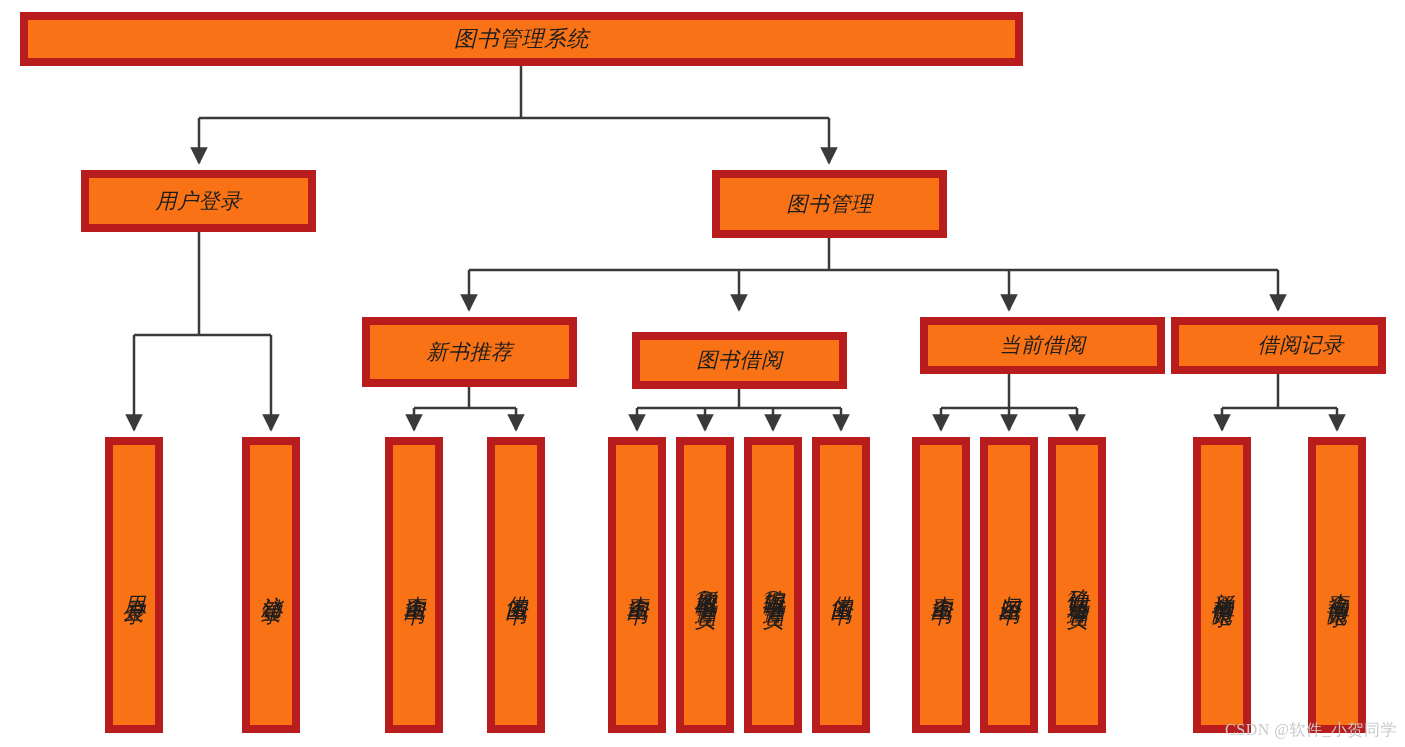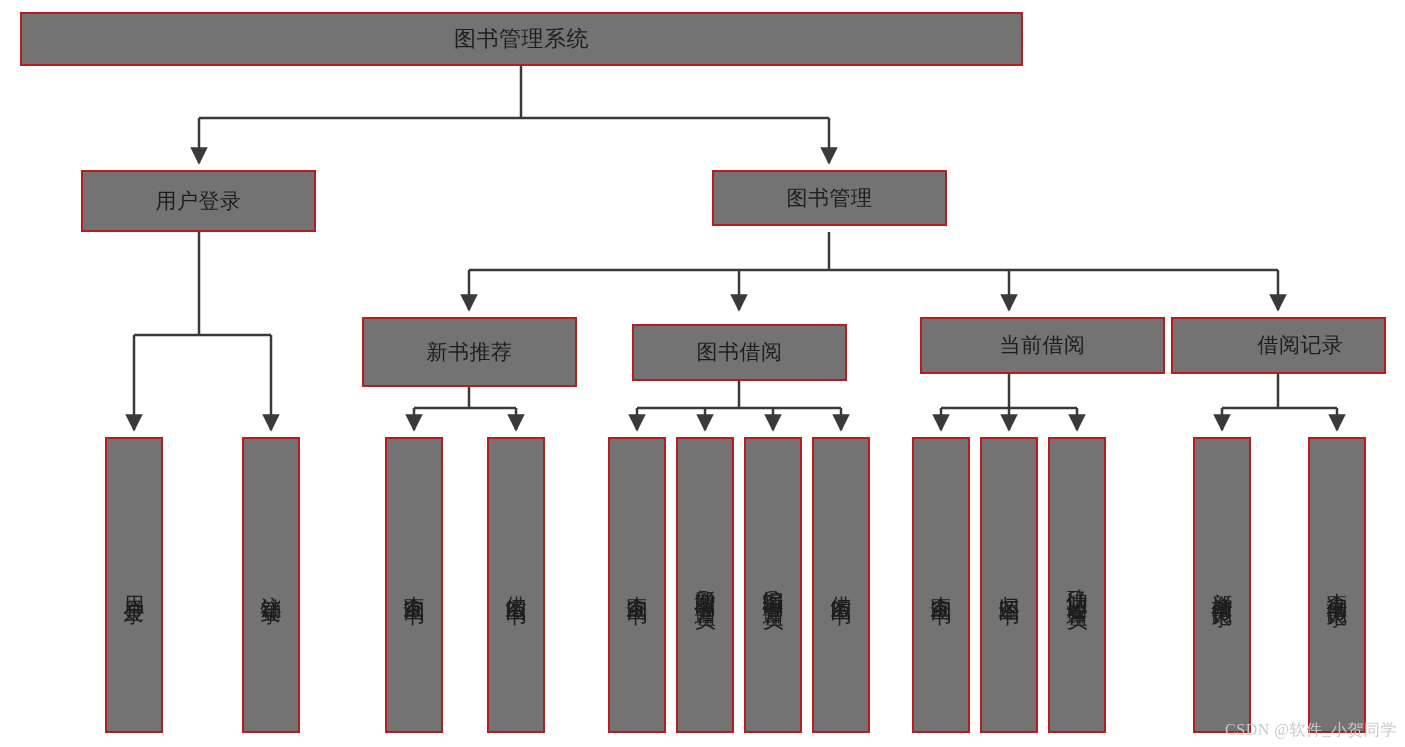"图书管理系统" .node { background: #737373 -> #f97316; border: 2px solid #b91c1c -> 8px solid #b91c1c; font-style: none -> italic }
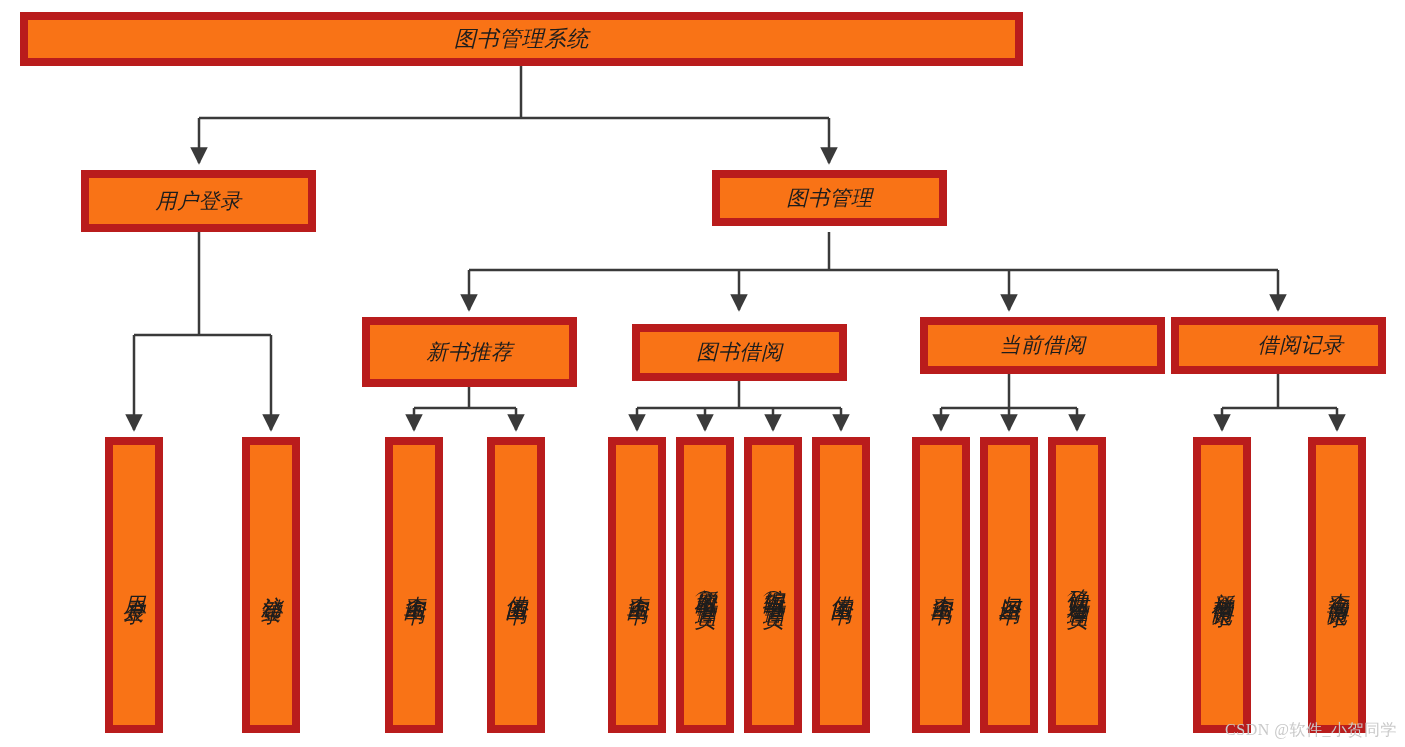"图书管理" div.node { height: 56px -> 68px }
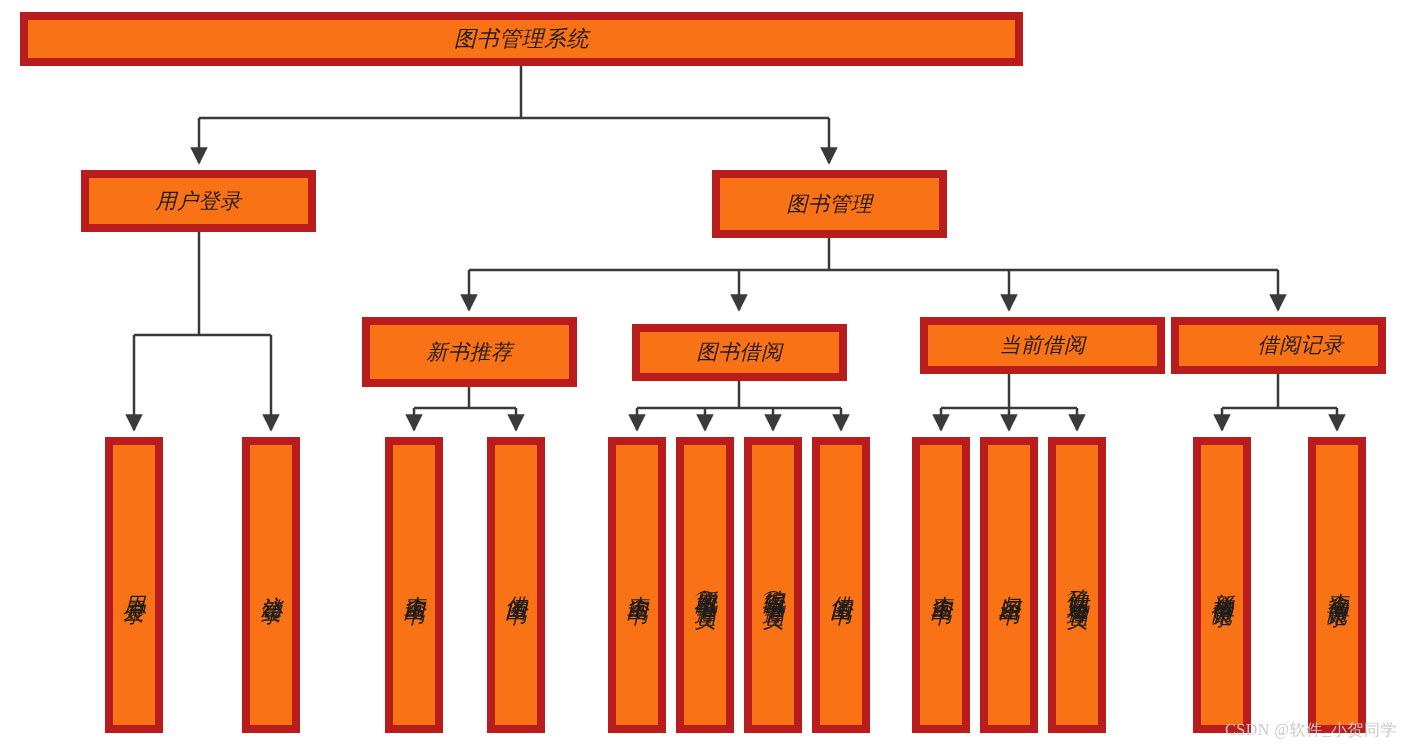"图书借阅" div.node { top: 324px -> 332px }
